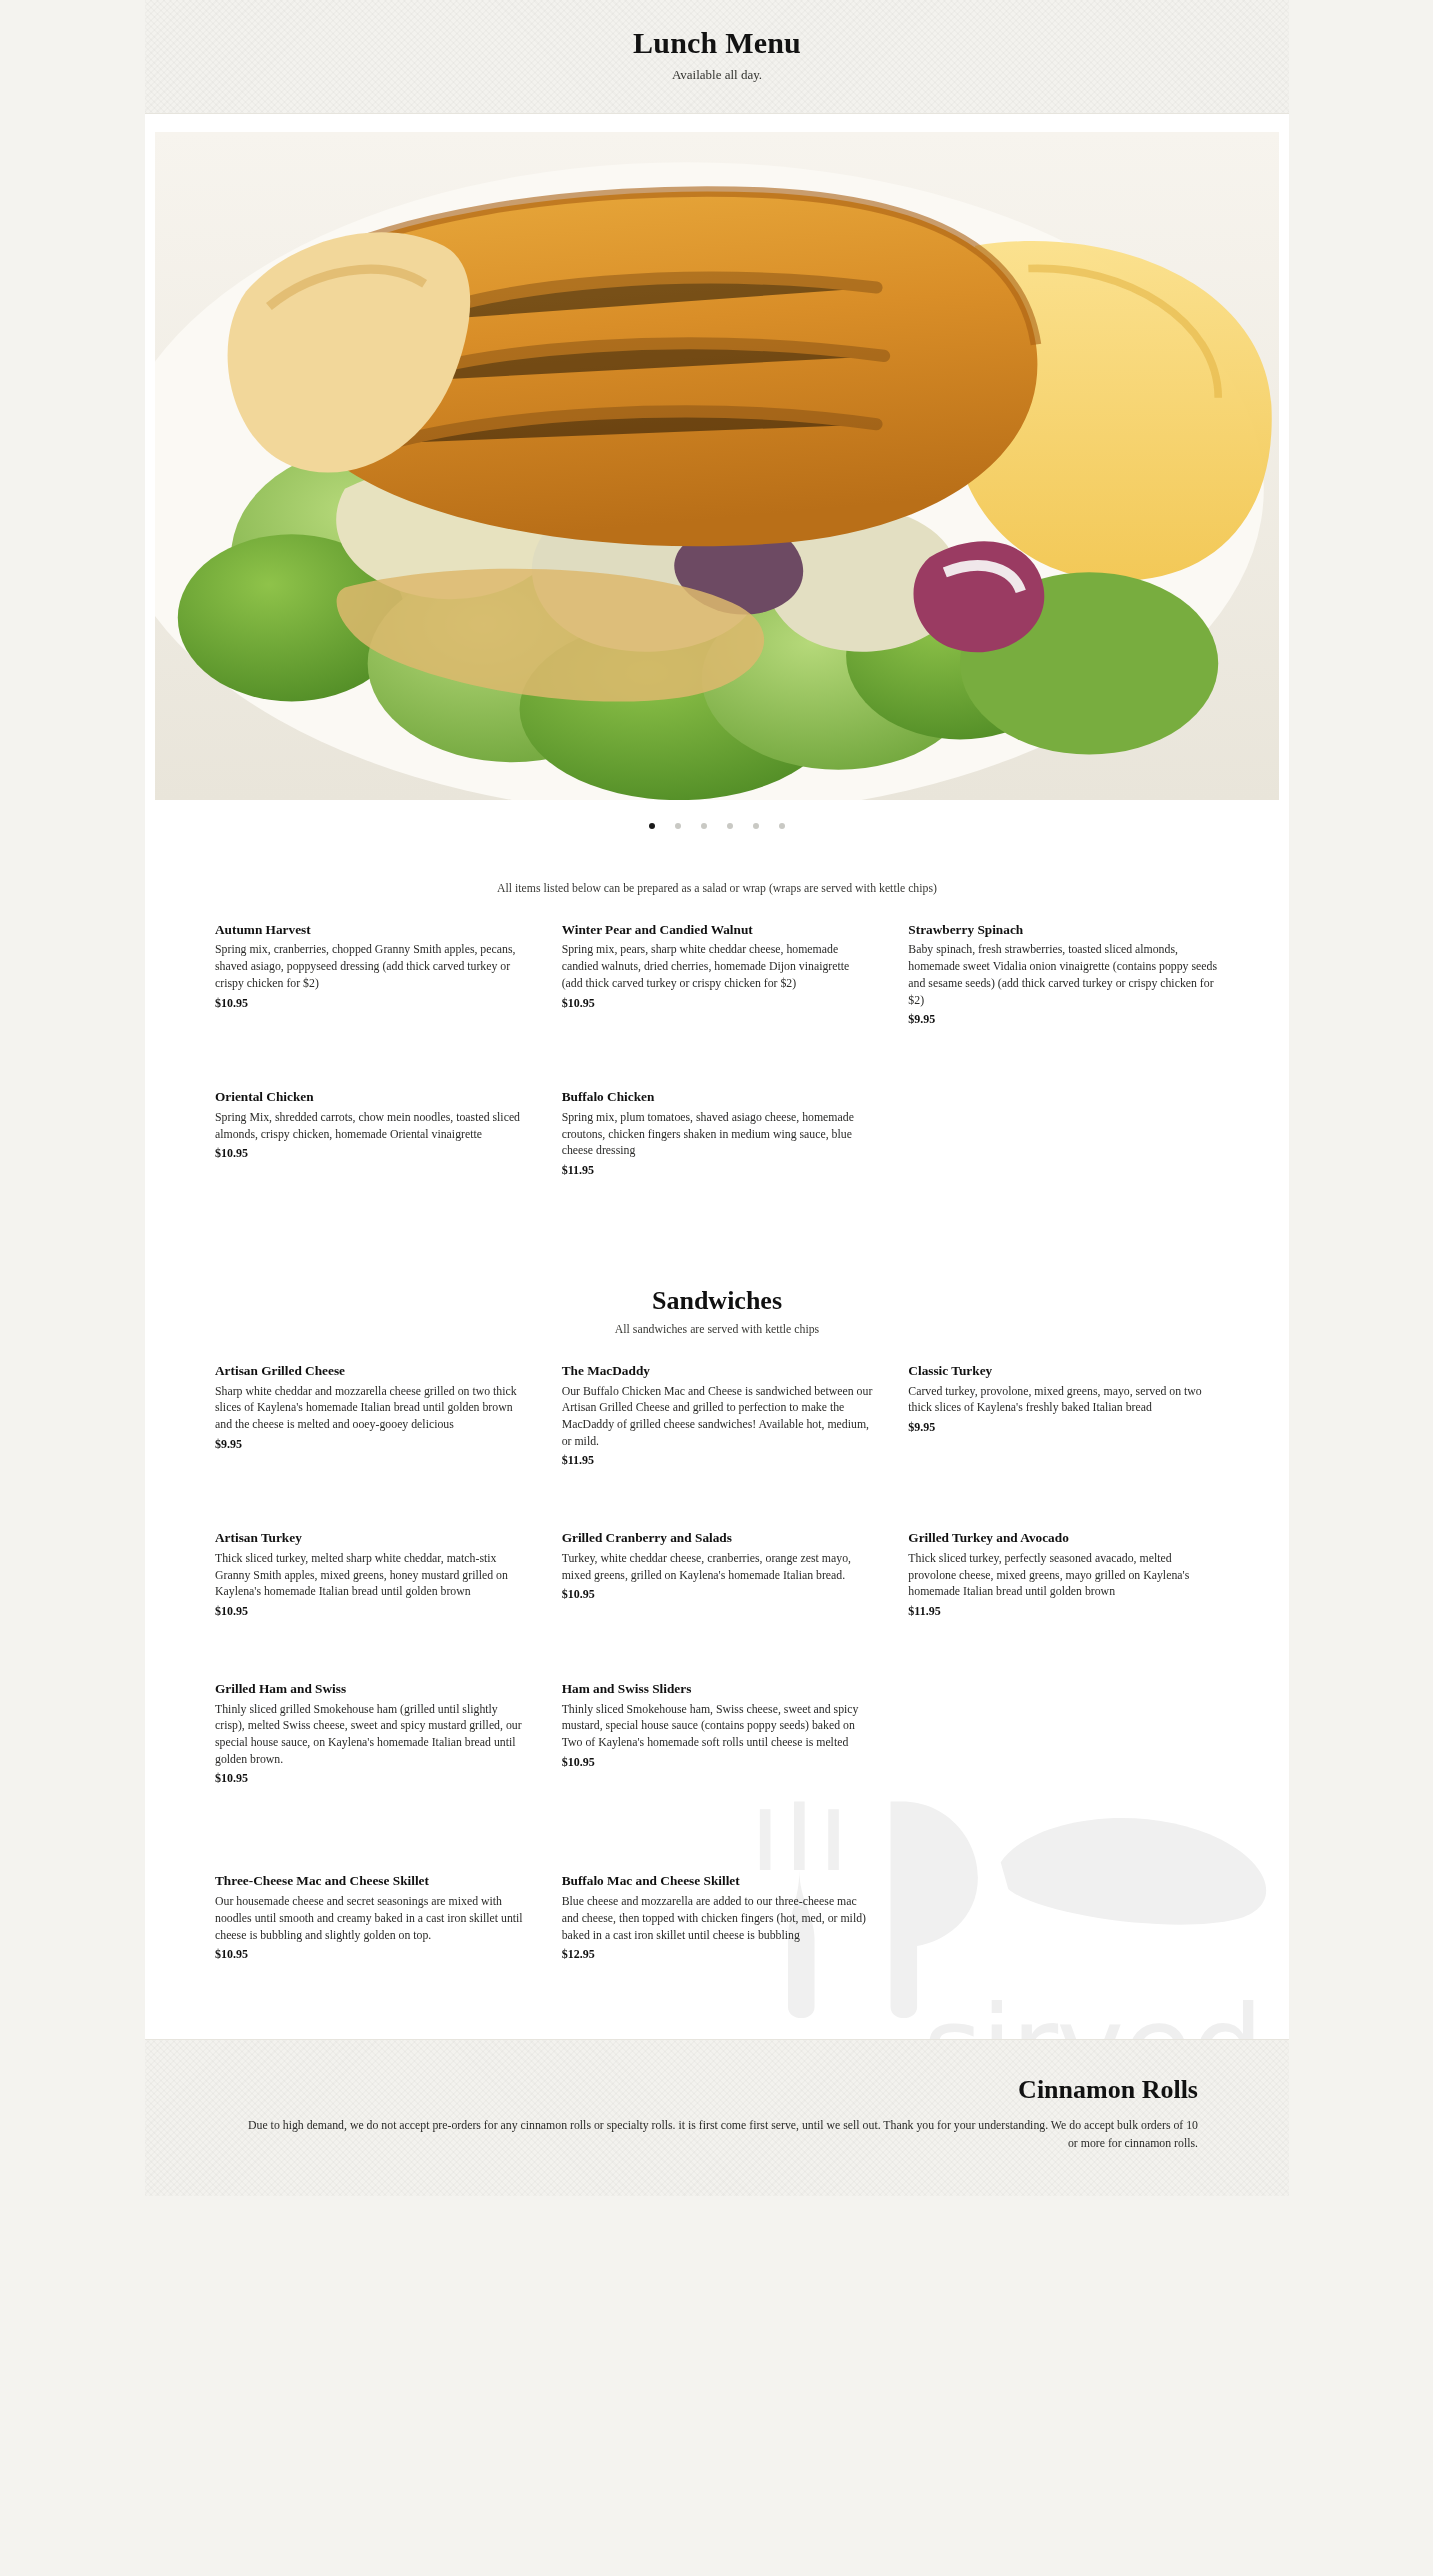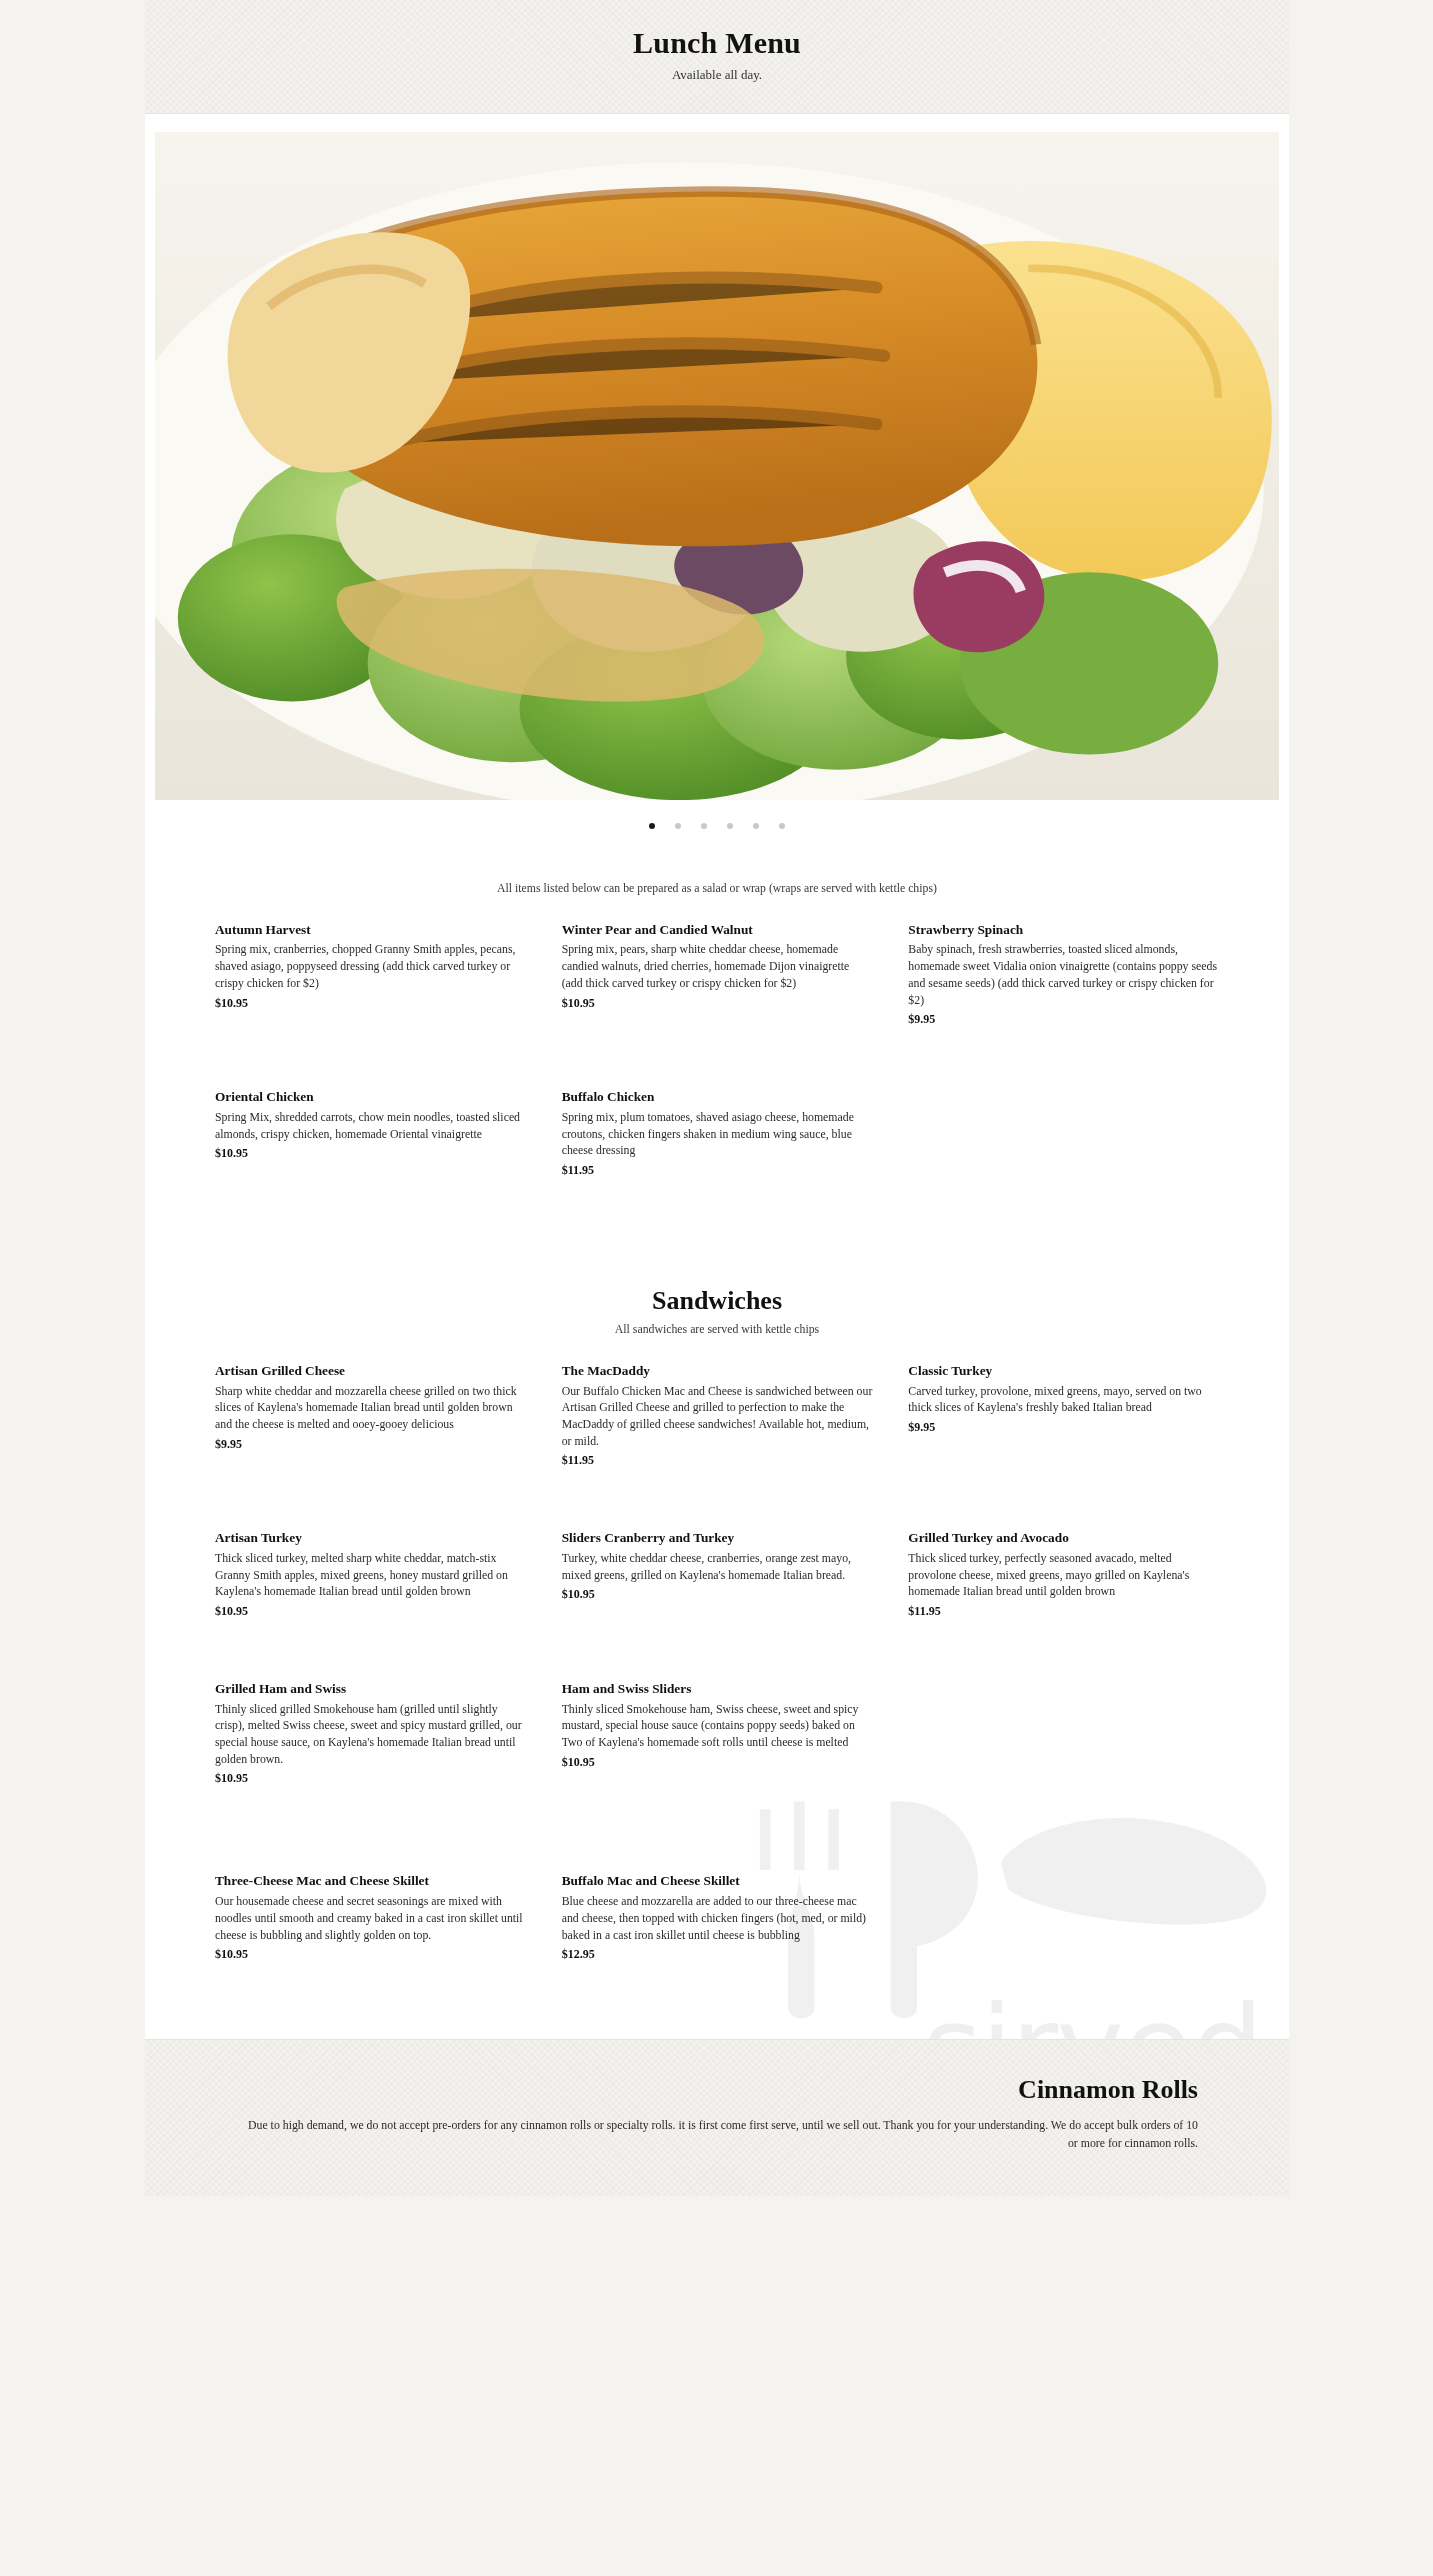"Sliders Cranberry and Turkey" div.item-name { text: Sliders Cranberry and Turkey -> Grilled Cranberry and Salads }
